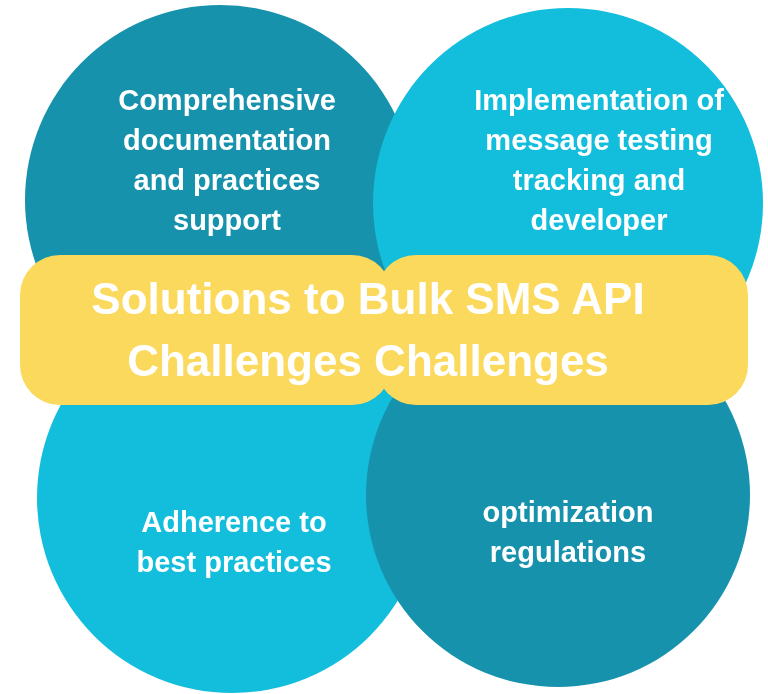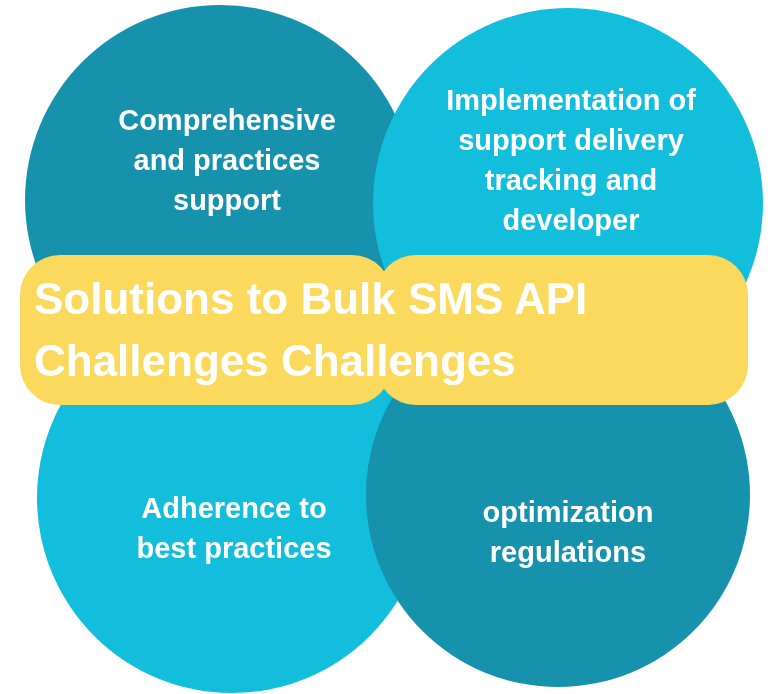"Implementation of" .circle-label.tr { left: 571px -> 599px }
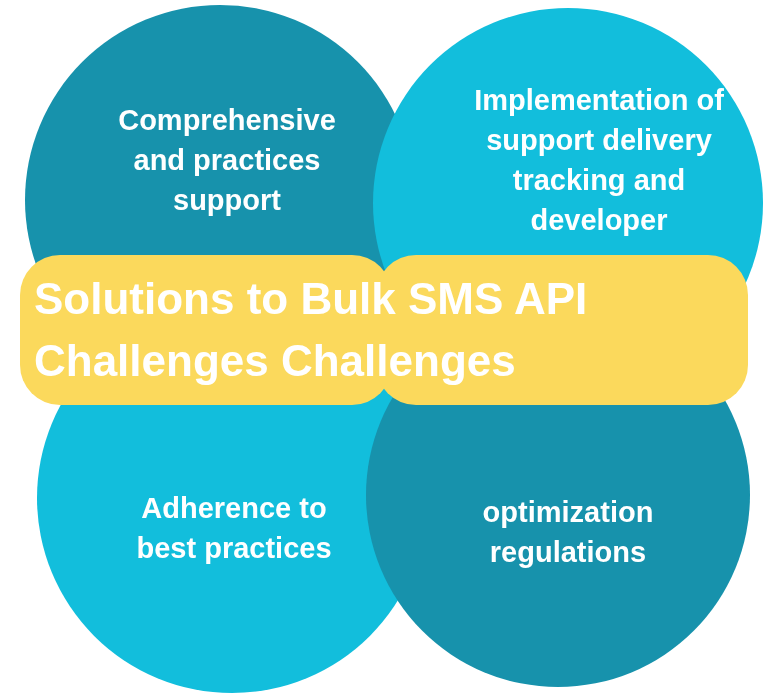"documentation" div { html: none -> <div>documentation</div> }
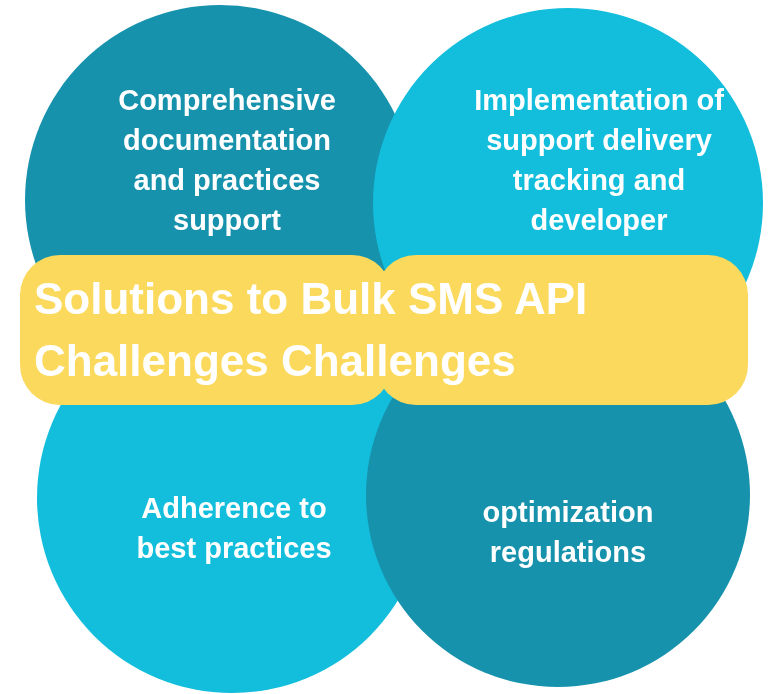"support delivery" div { text: support delivery -> message testing }
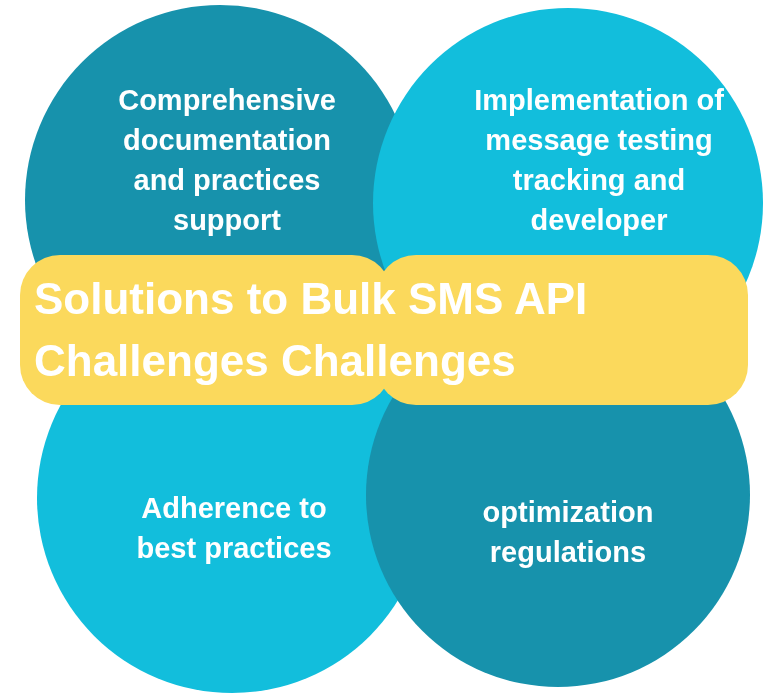"Solutions to Bulk SMS API" .banner-title { left: 384px -> 368px; text-align: left -> center }
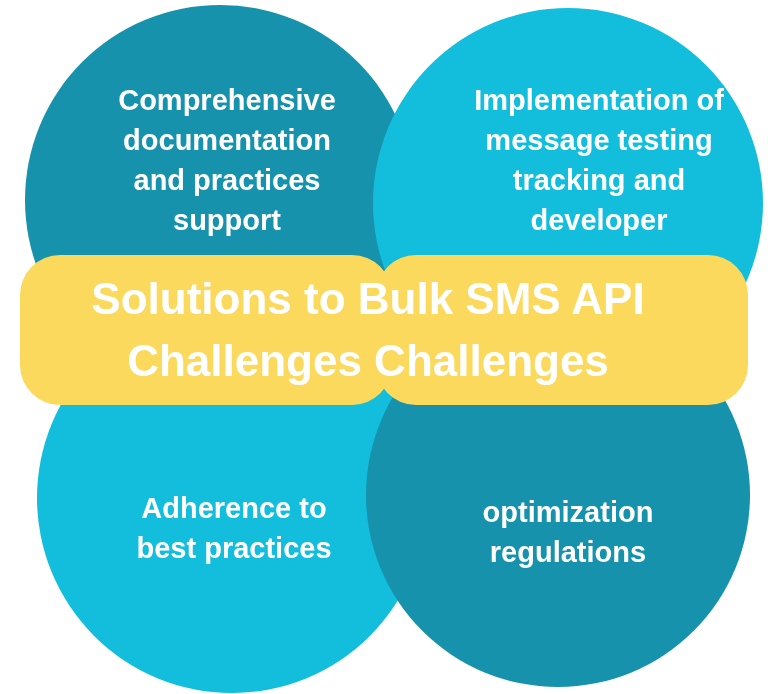"Adherence to" .circle-label.bl { top: 528px -> 542px }
